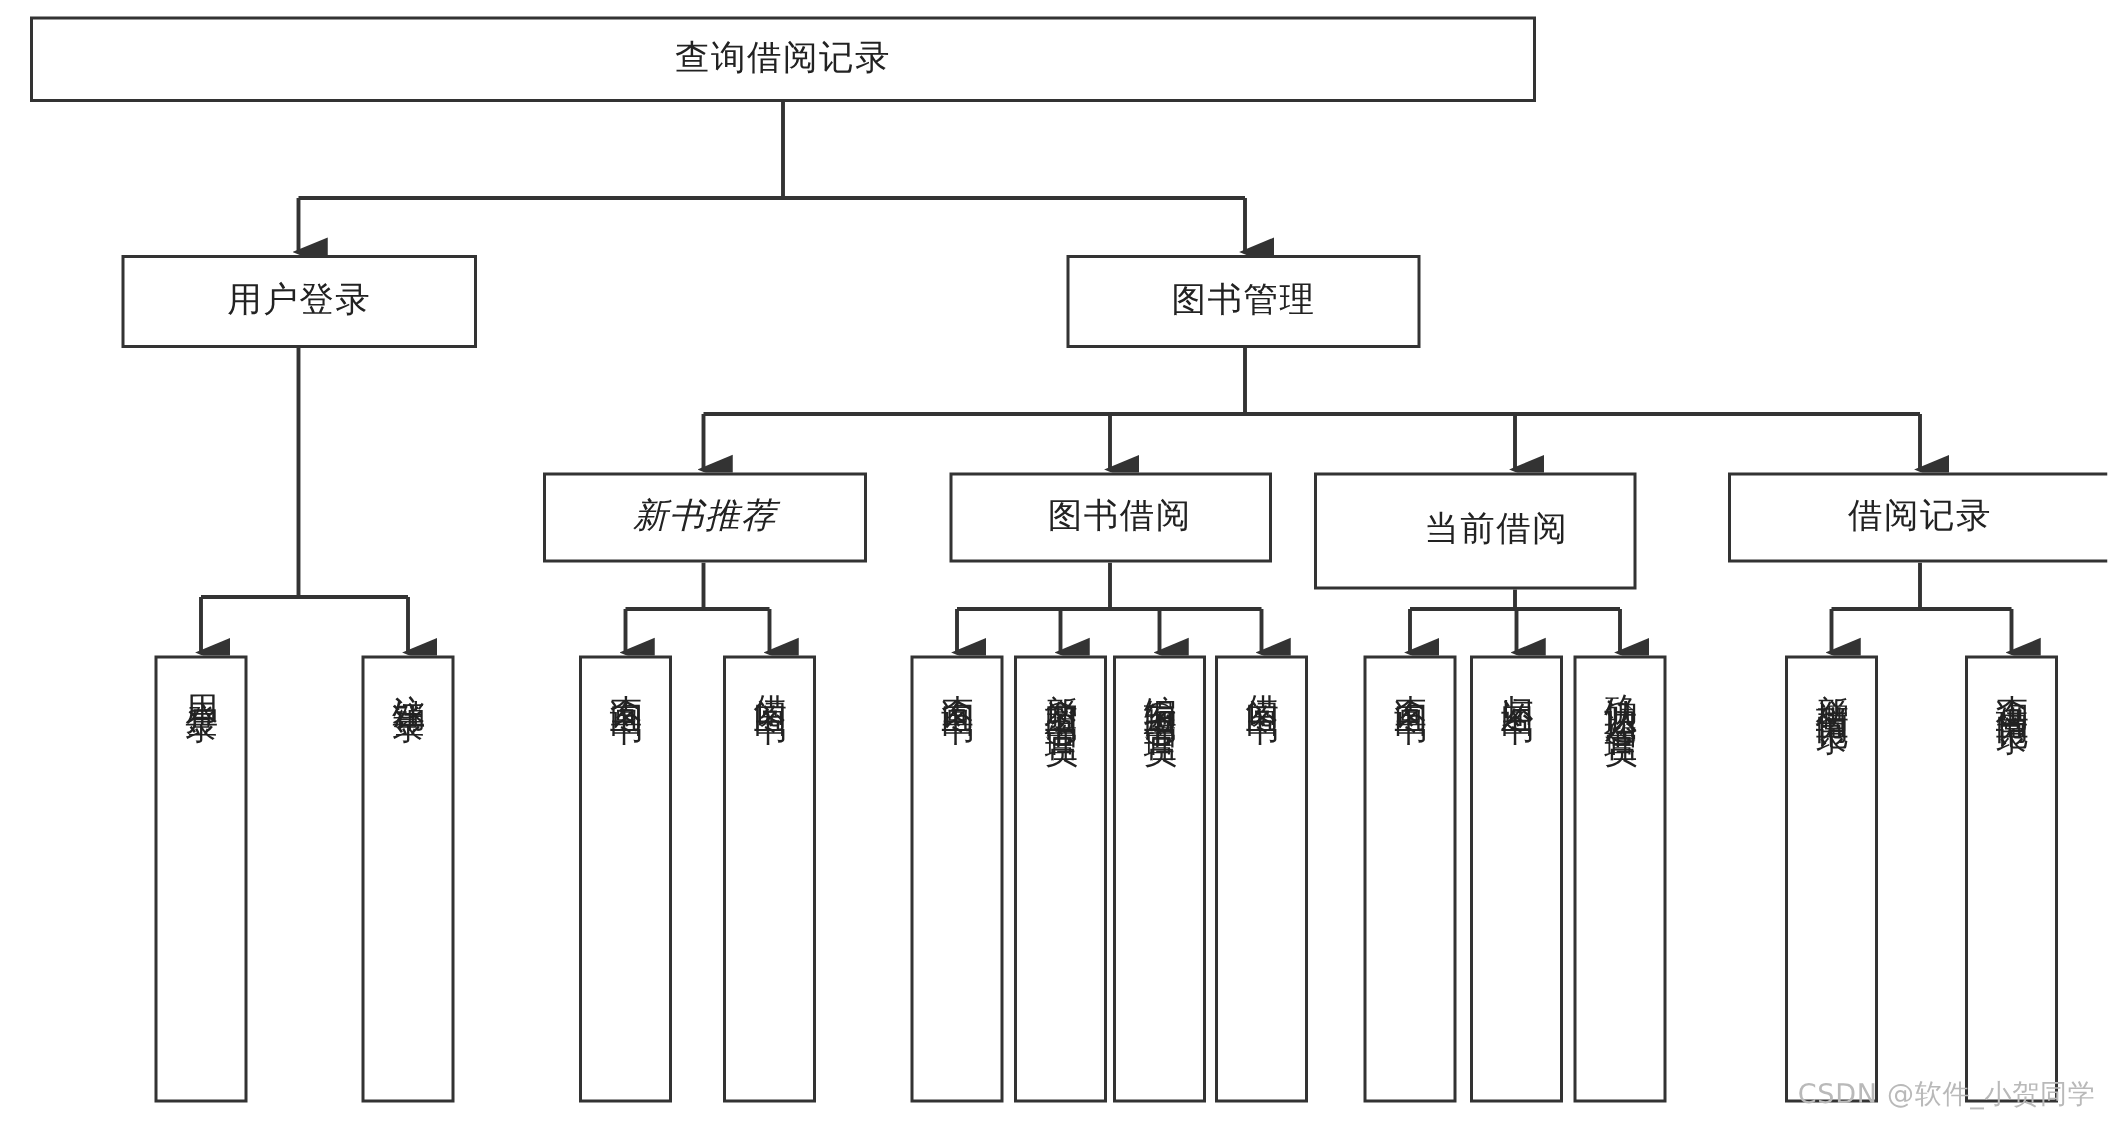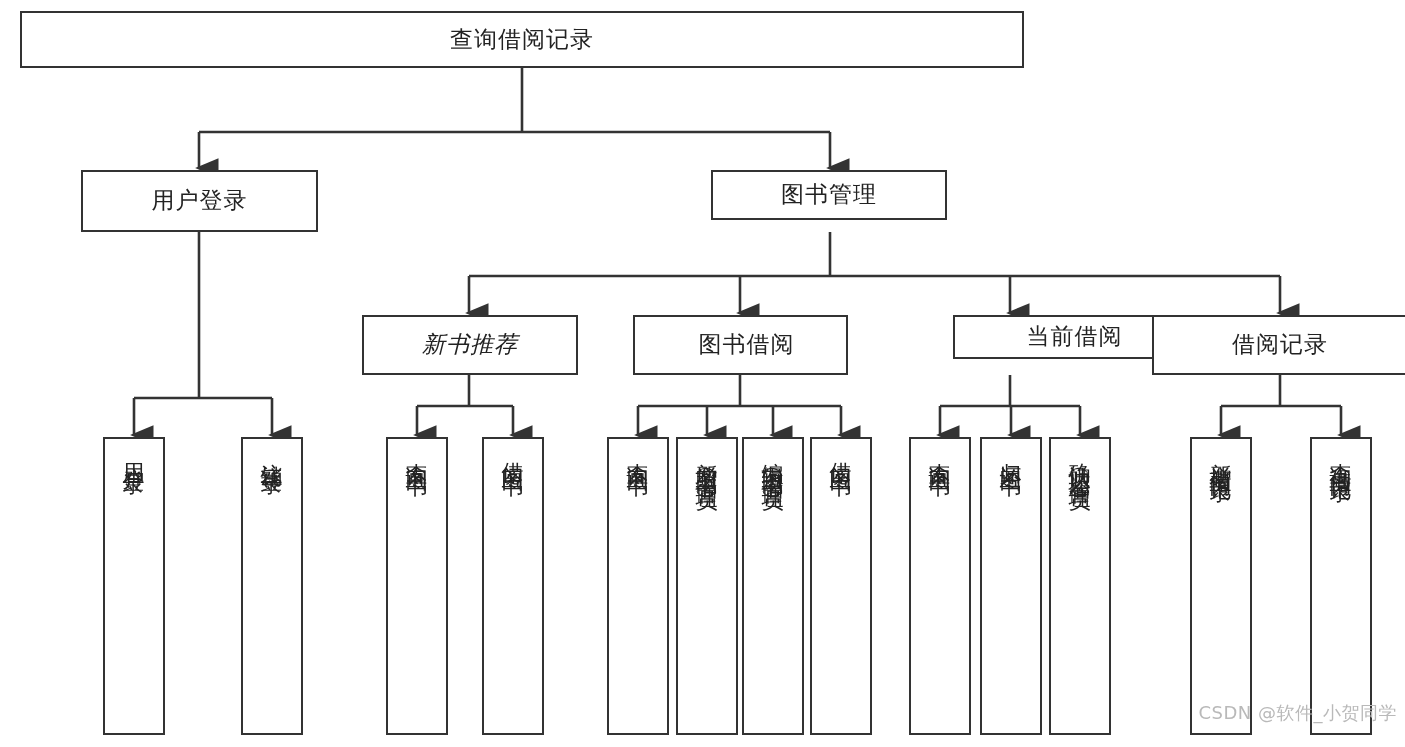"图书管理" div.node { height: 50px -> 62px }
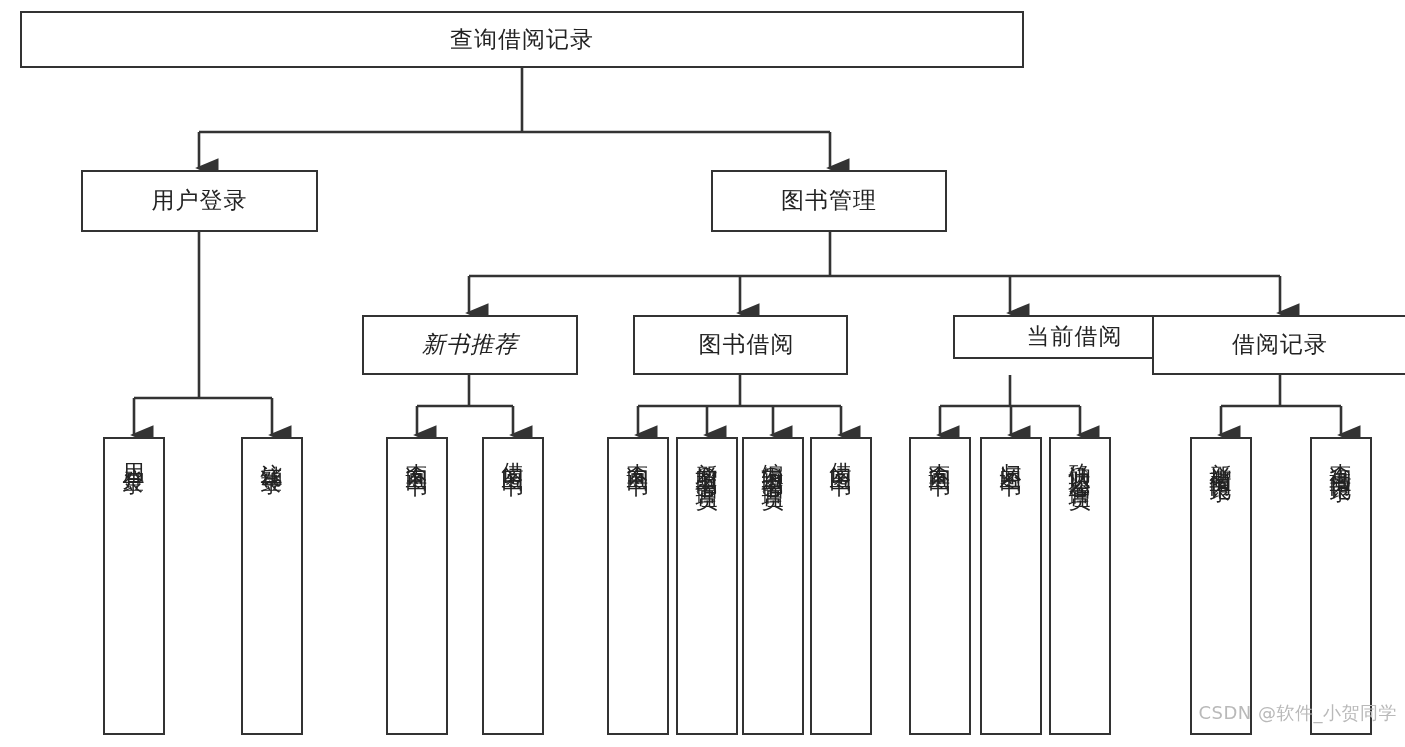"当前借阅" div.node { height: 44px -> 78px; left: 953px -> 876px }
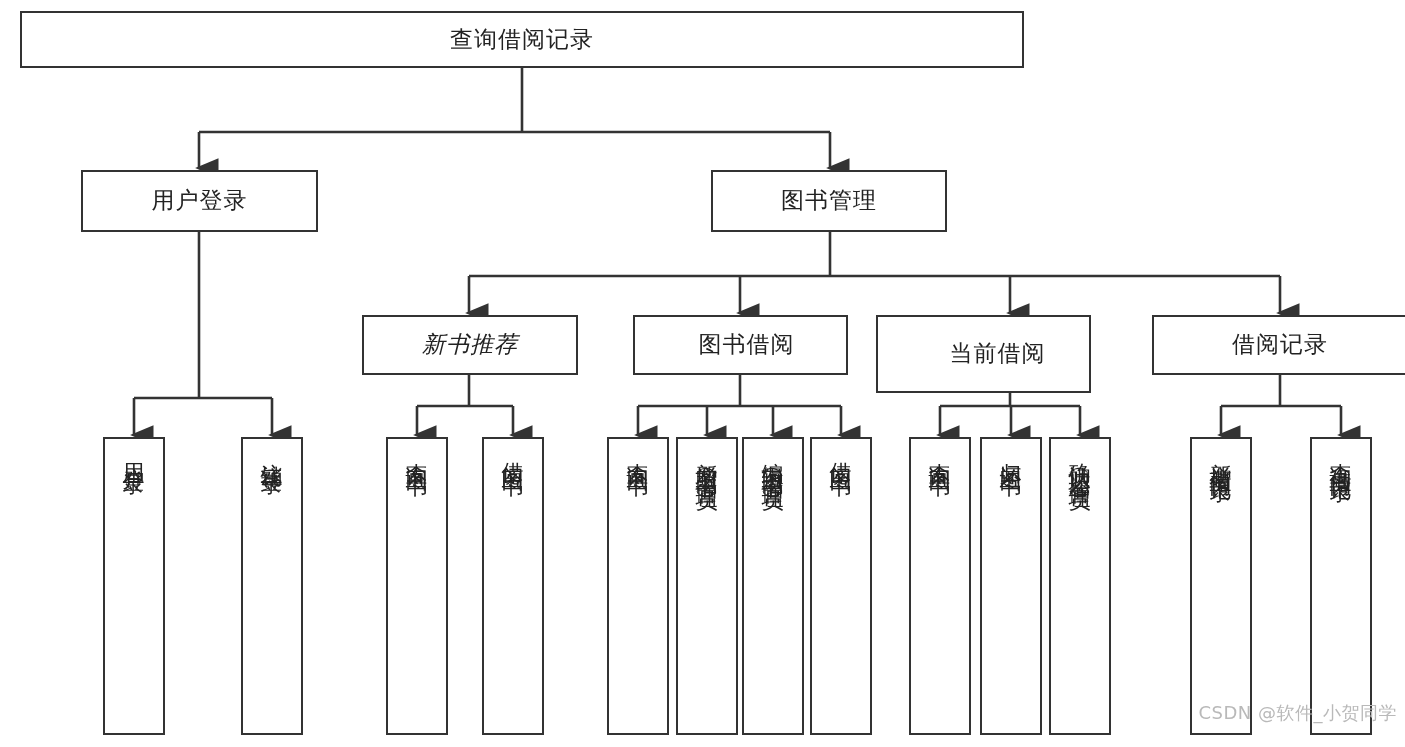"CSDN @软件_小贺同学" .watermark { bottom: 22px -> 6px }
